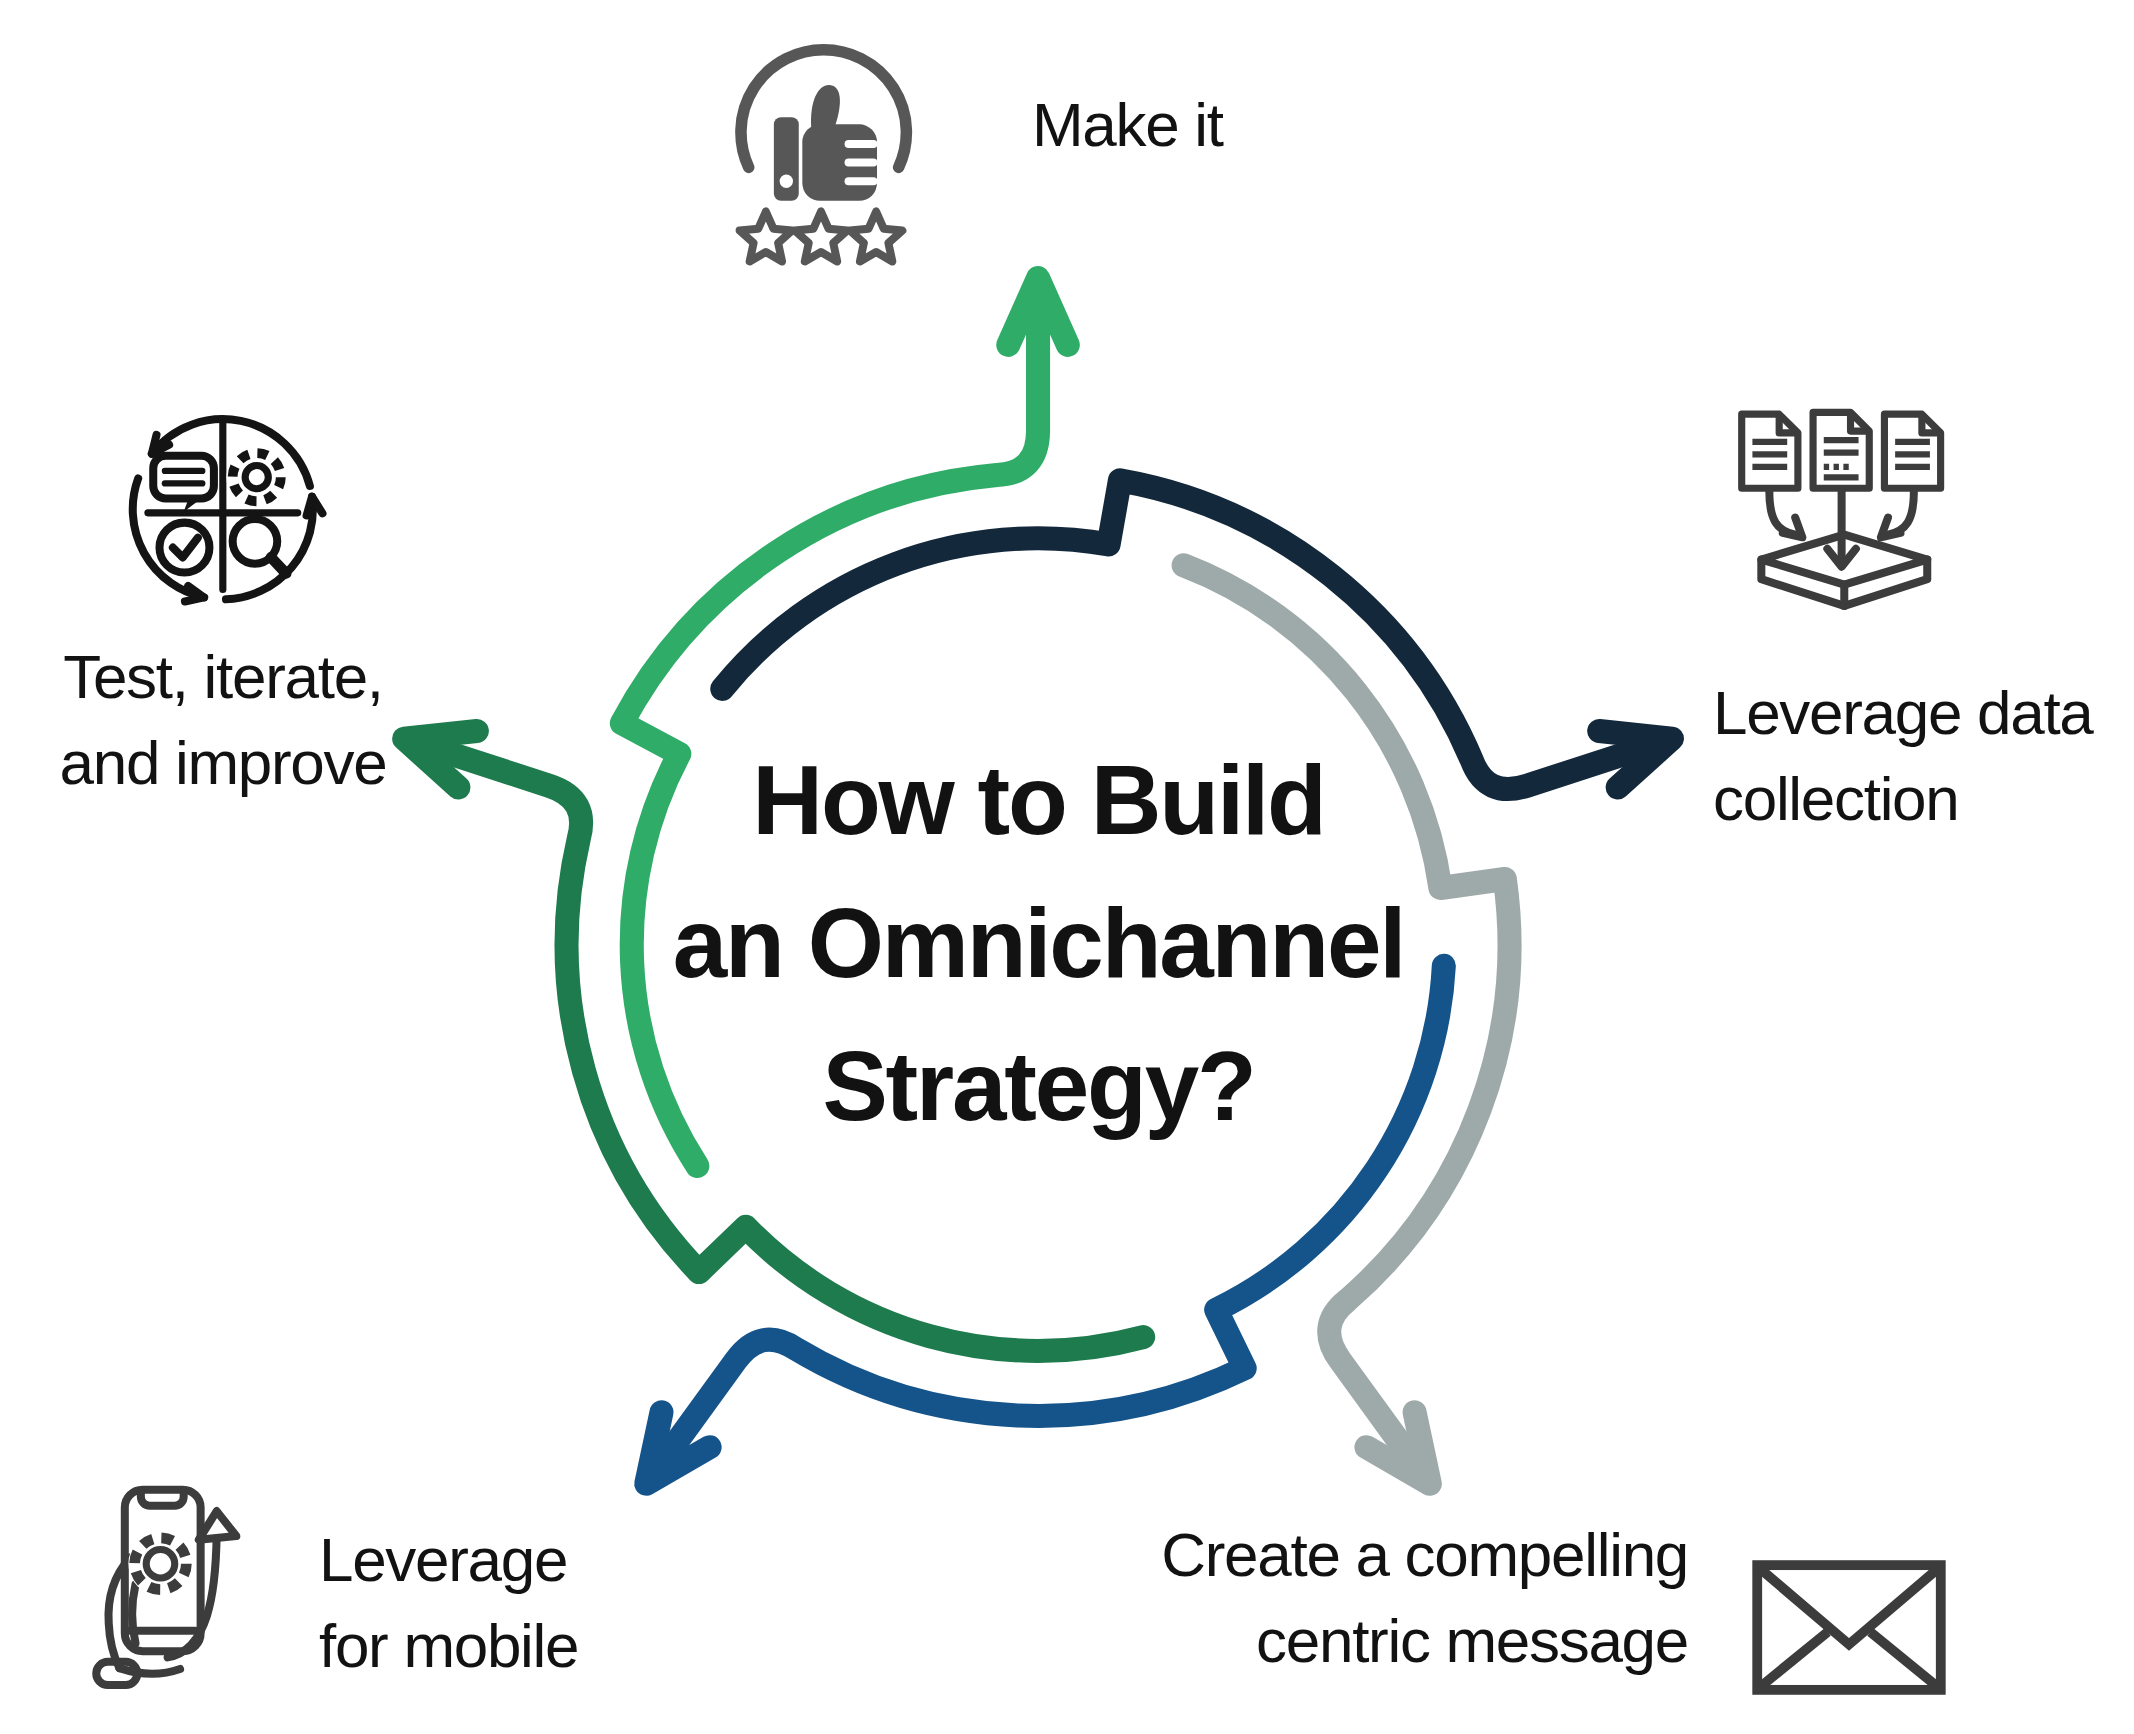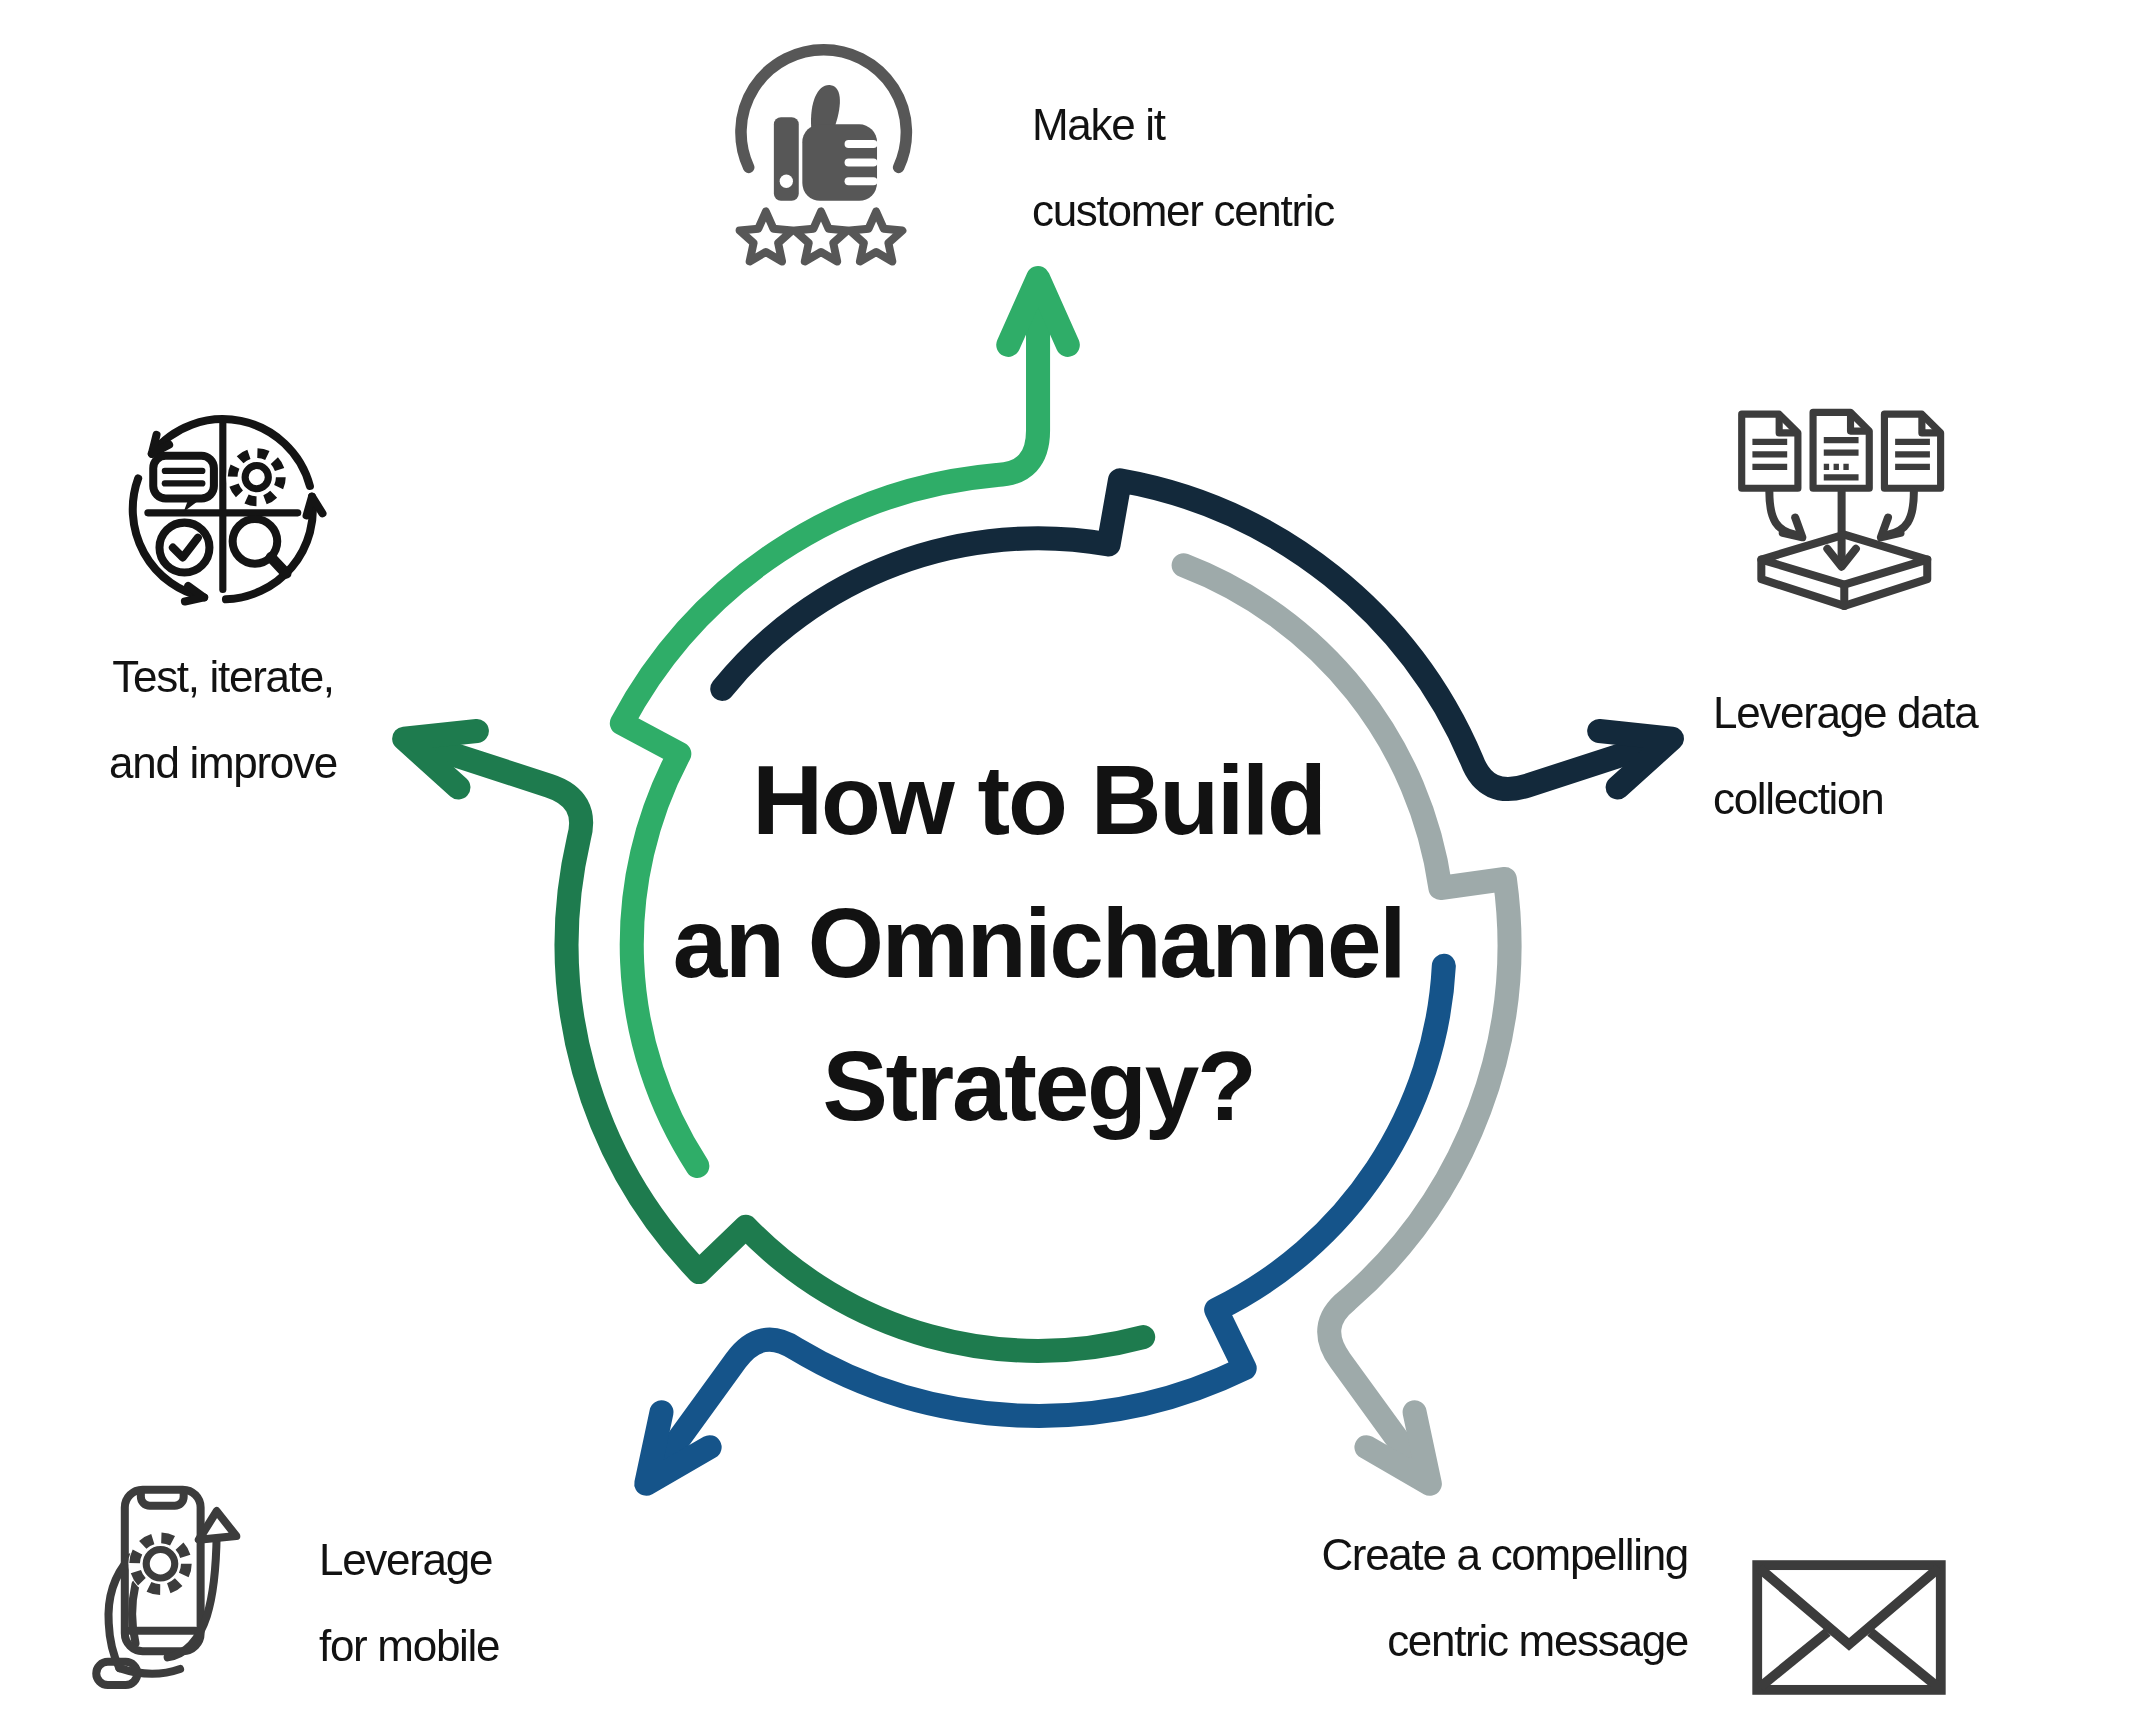"Make it" .step-label { font-size: 44px -> 62px }
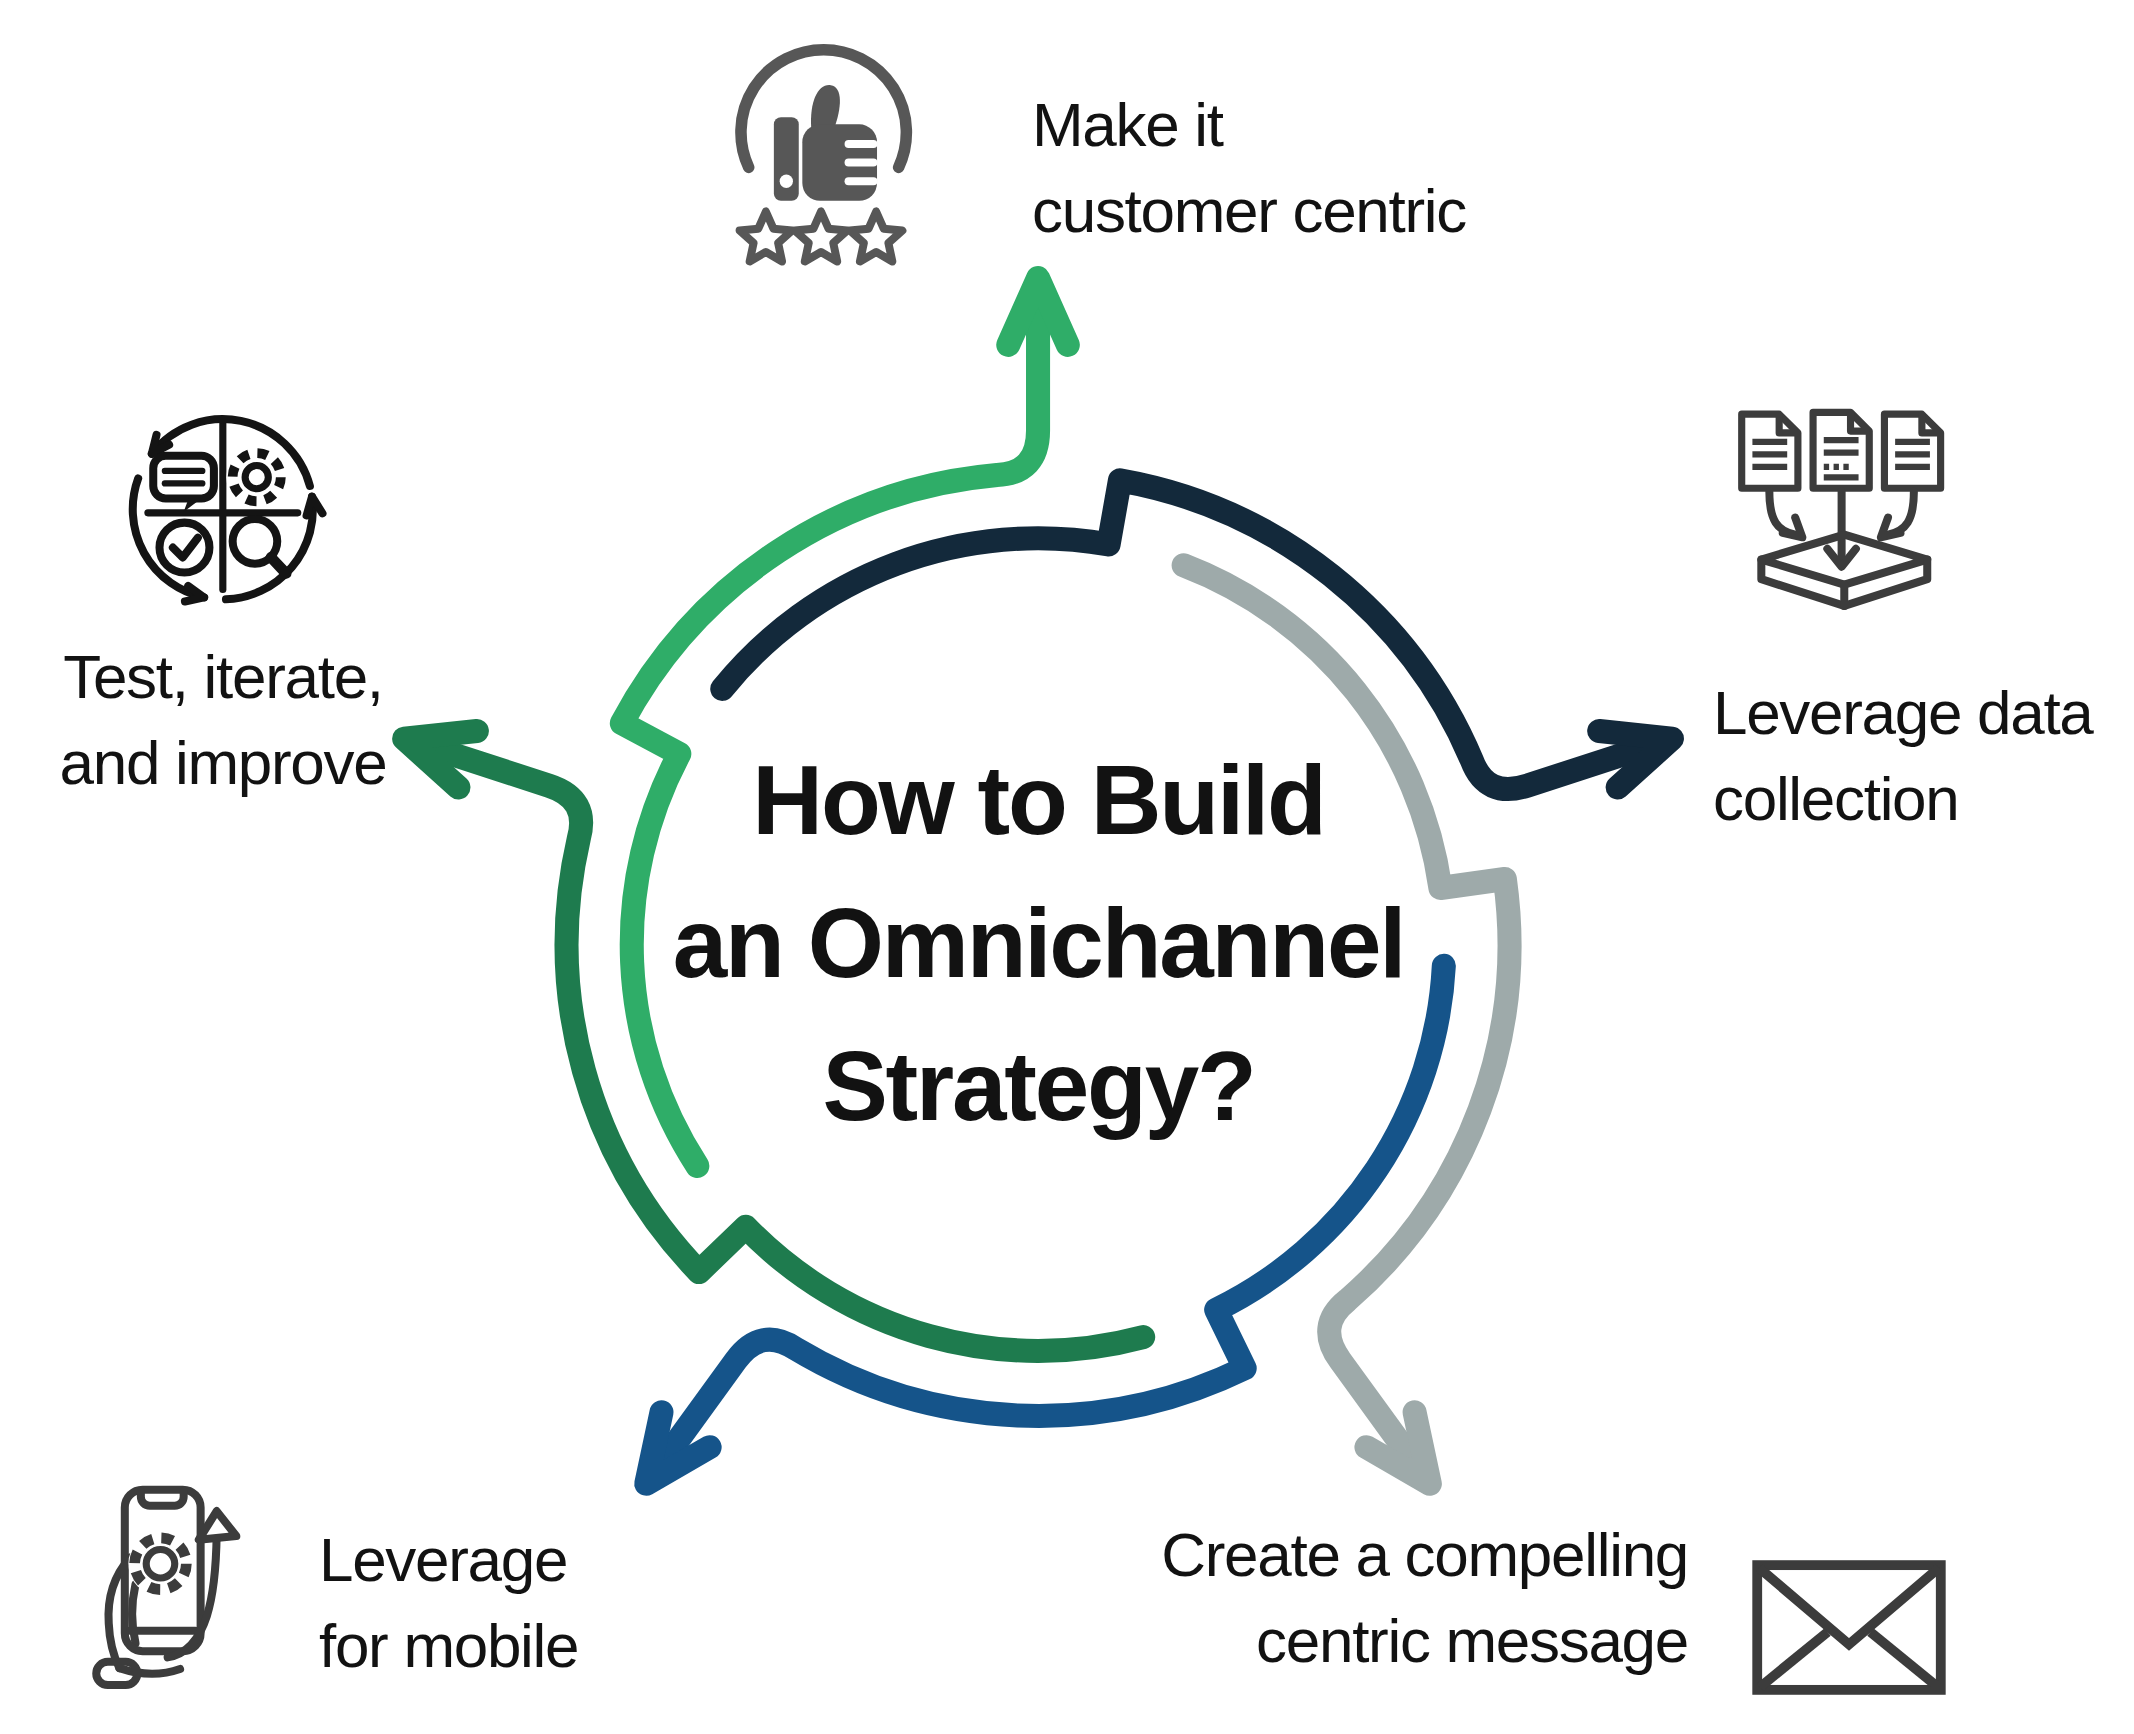"customer centric" div { html: <div>customer centric</div> -> none }
